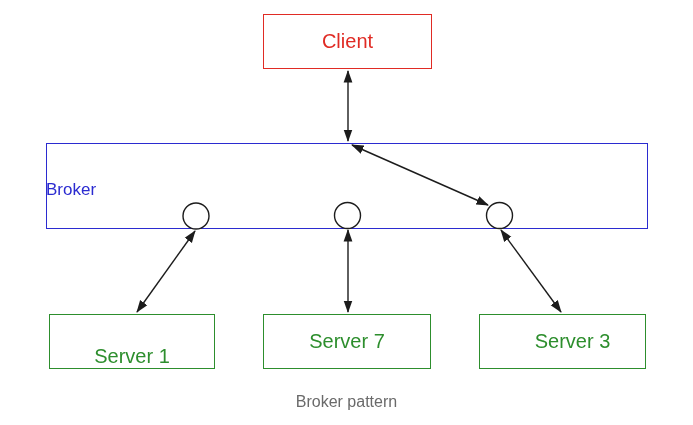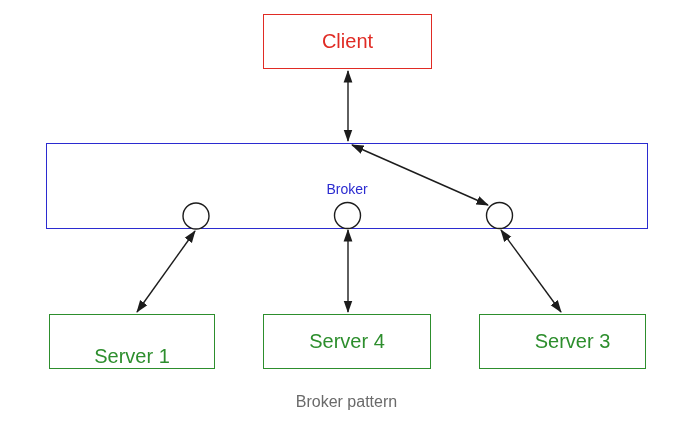"Broker" .broker-label { font-size: 14px -> 17px; text-align: center -> left }
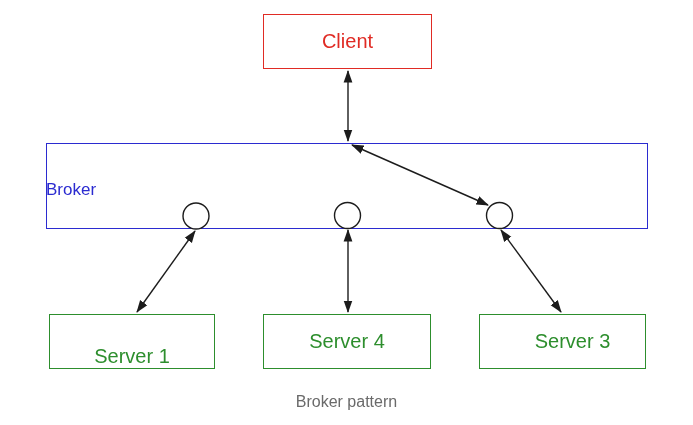"Server 4" span { text: 4 -> 7 }
